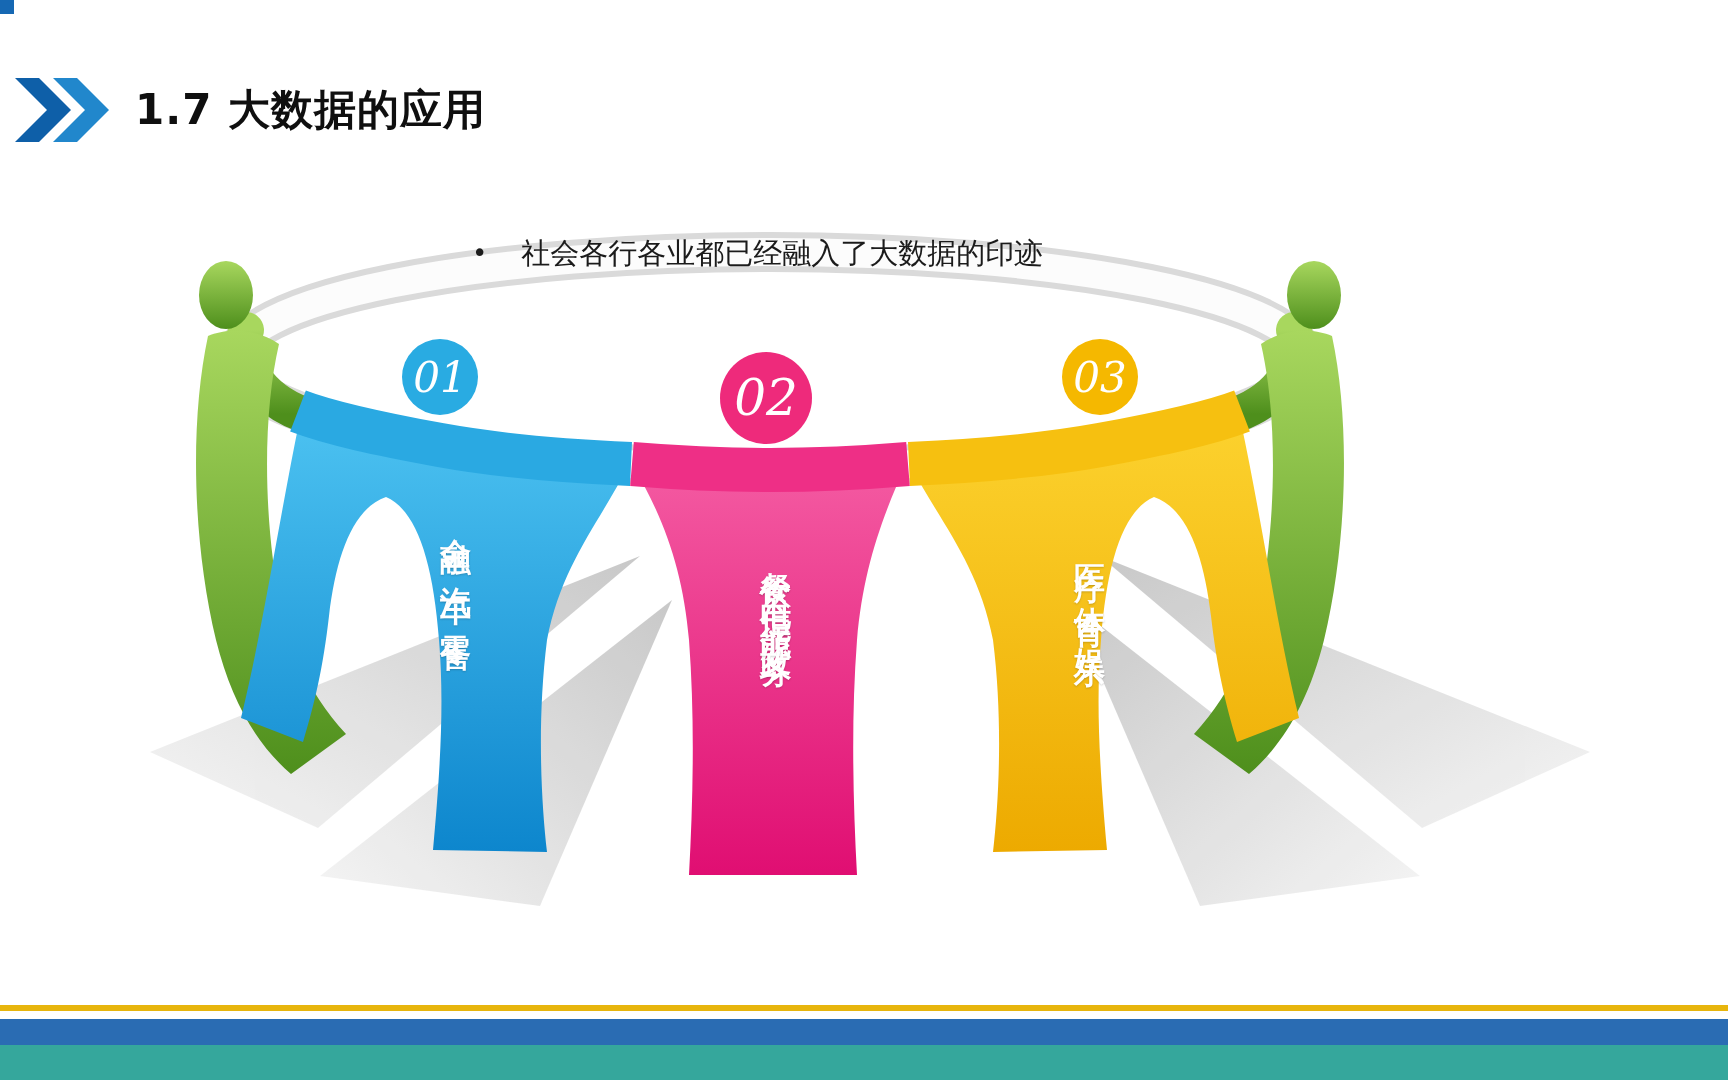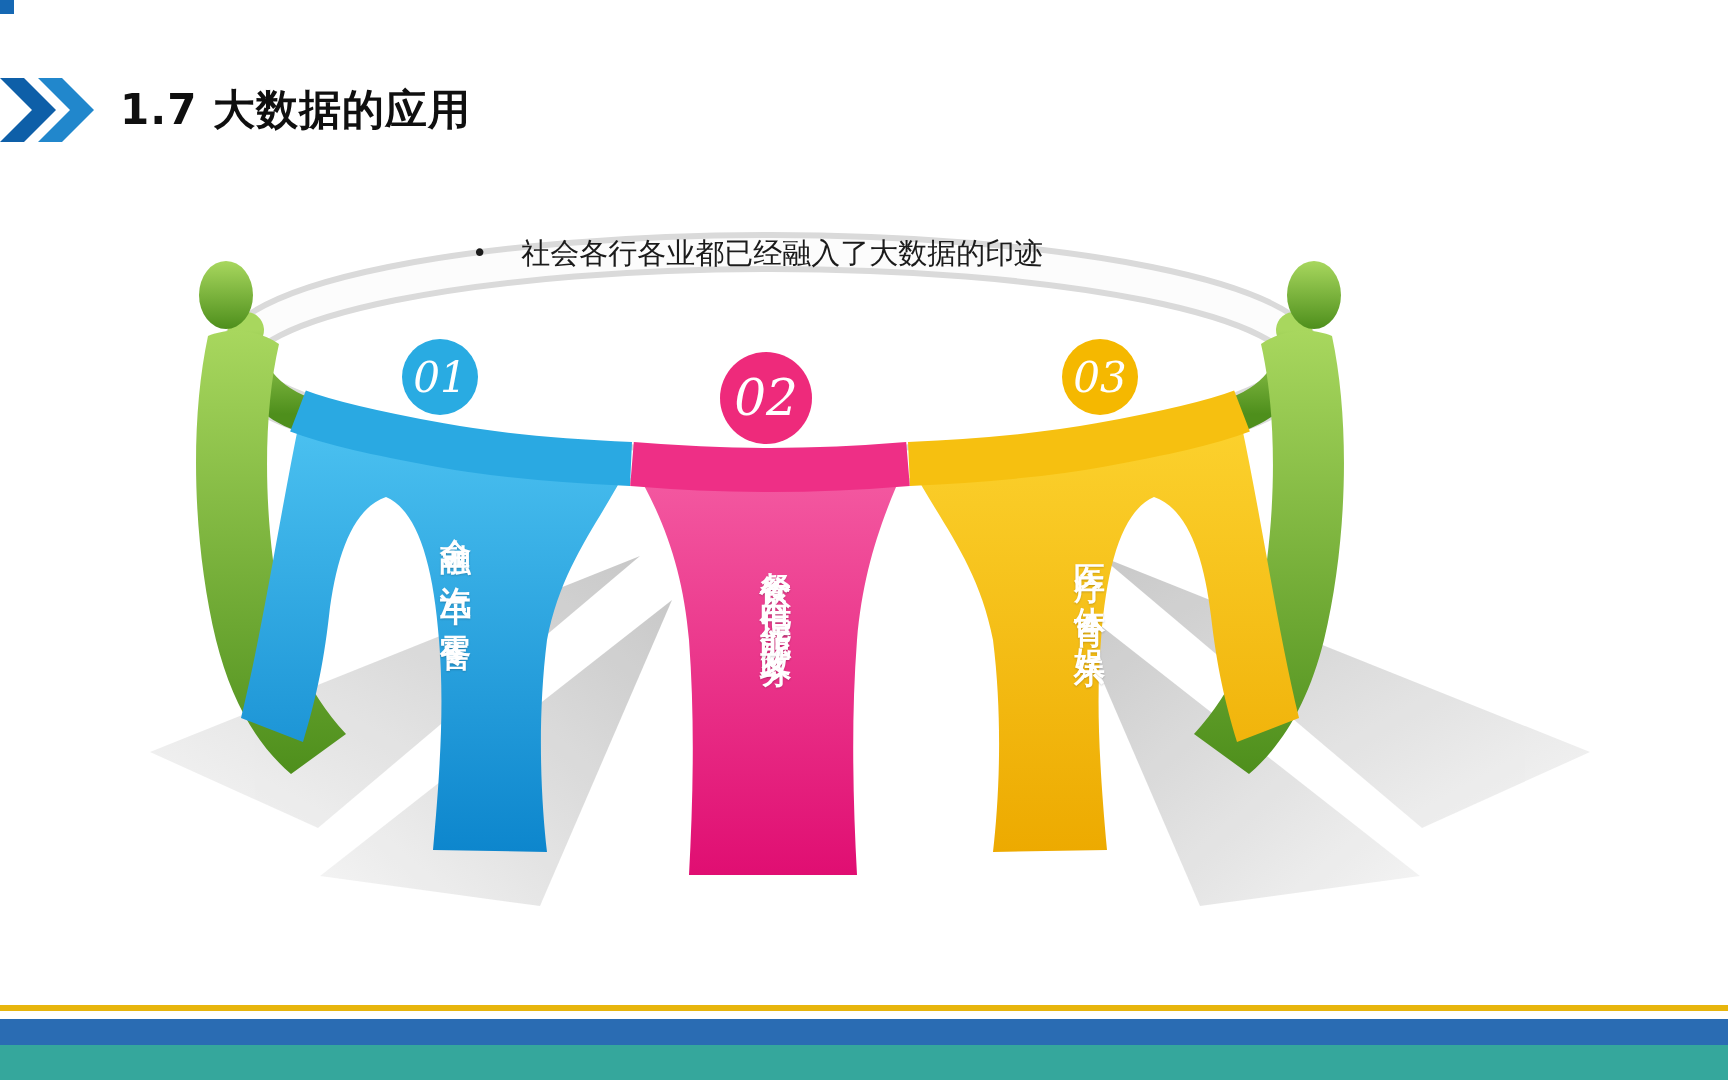"1.7 大数据的应用" .title-row { left: 0 -> 15px }
